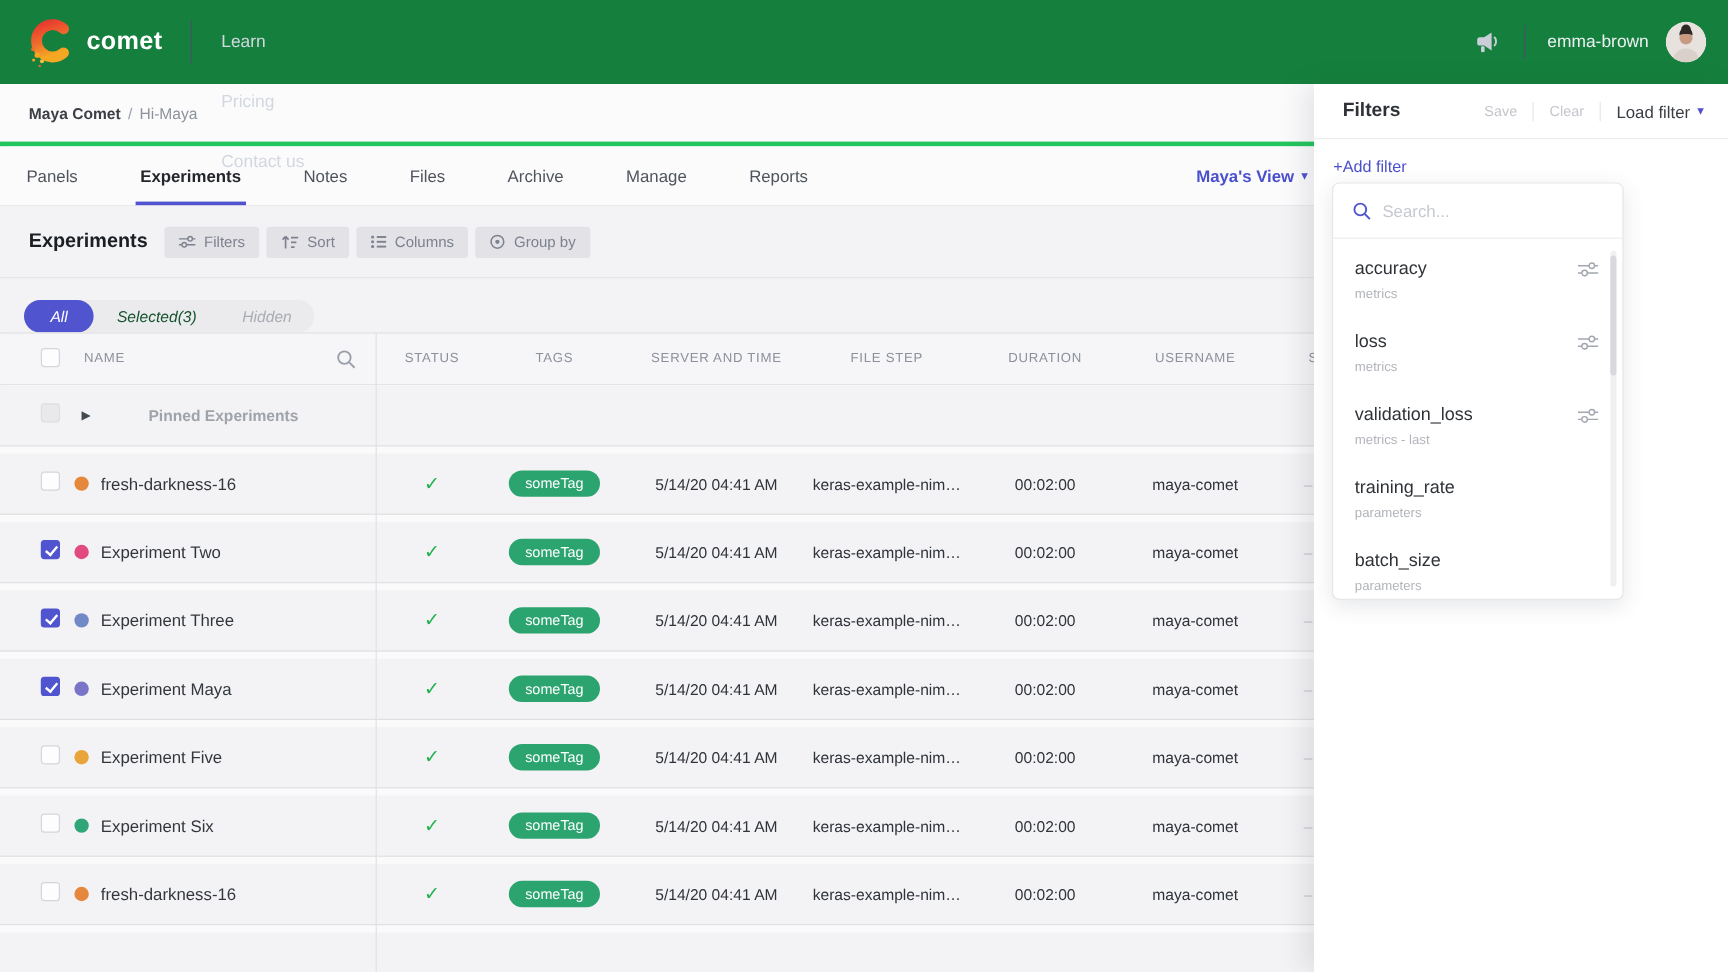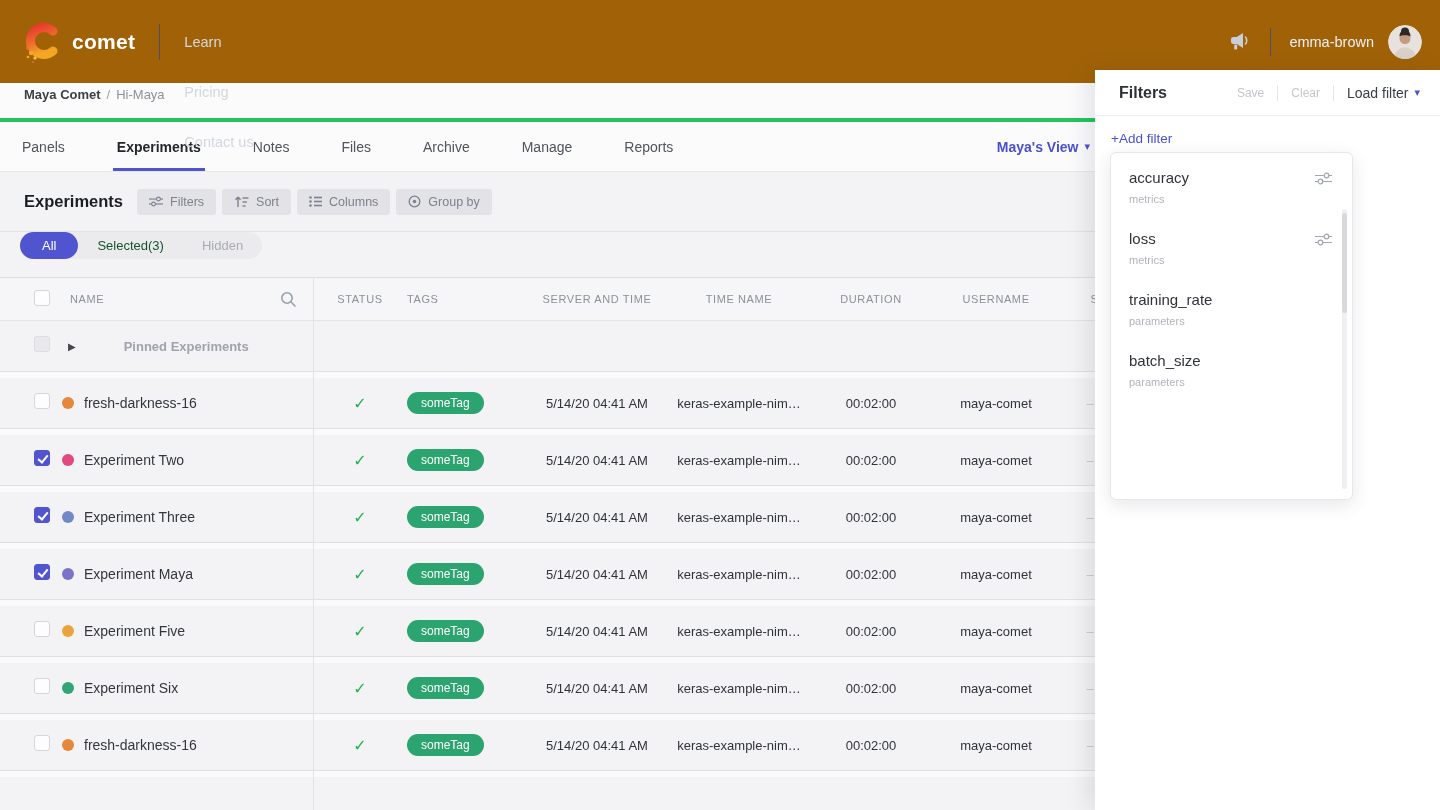"comet" .navbar { background: #a16207 -> #15803d; height: 83px -> 70px }
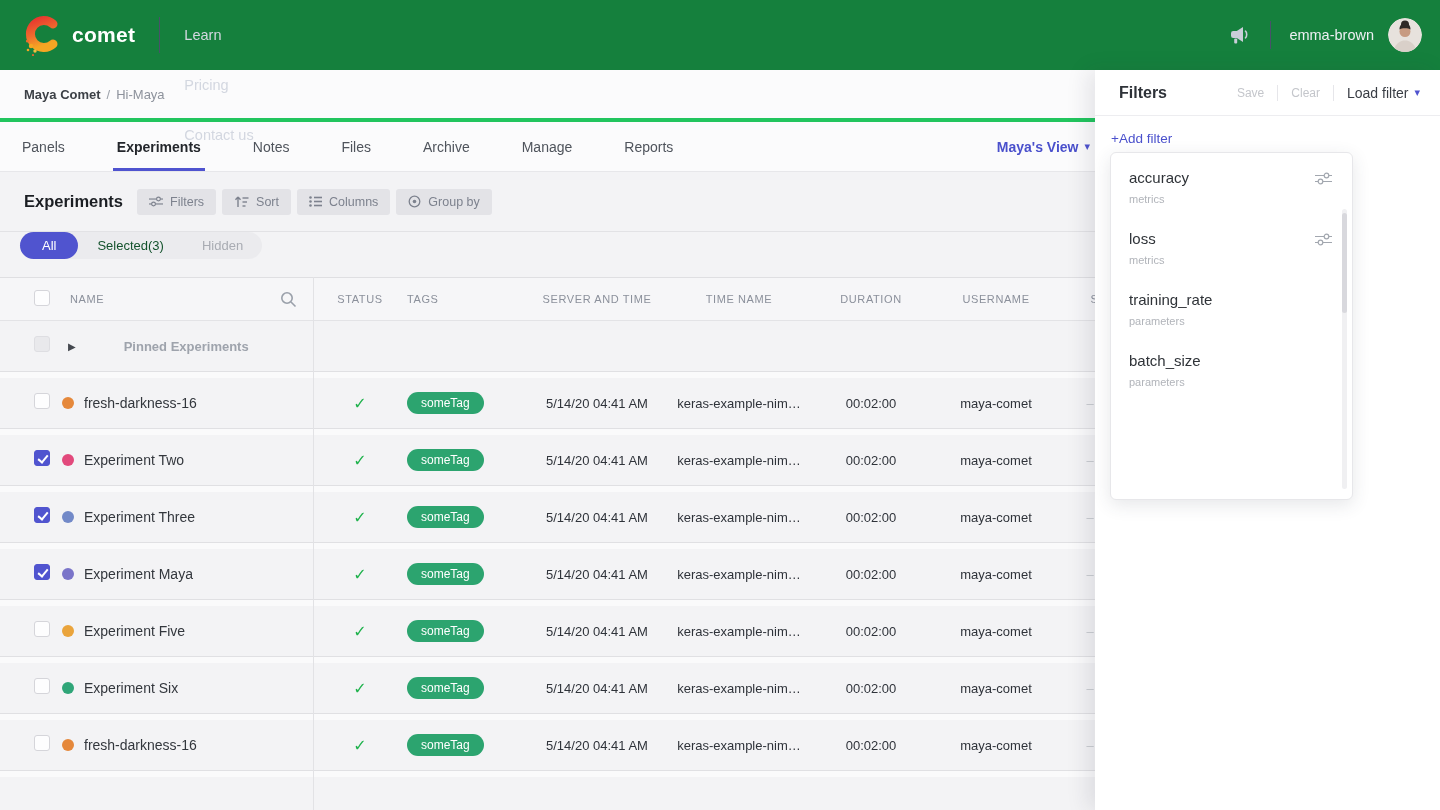"Search..." div.fp-search { html: none -> <div> <span> <svg> <circle></circle> <line></line> </svg> </span> <input> </div> }
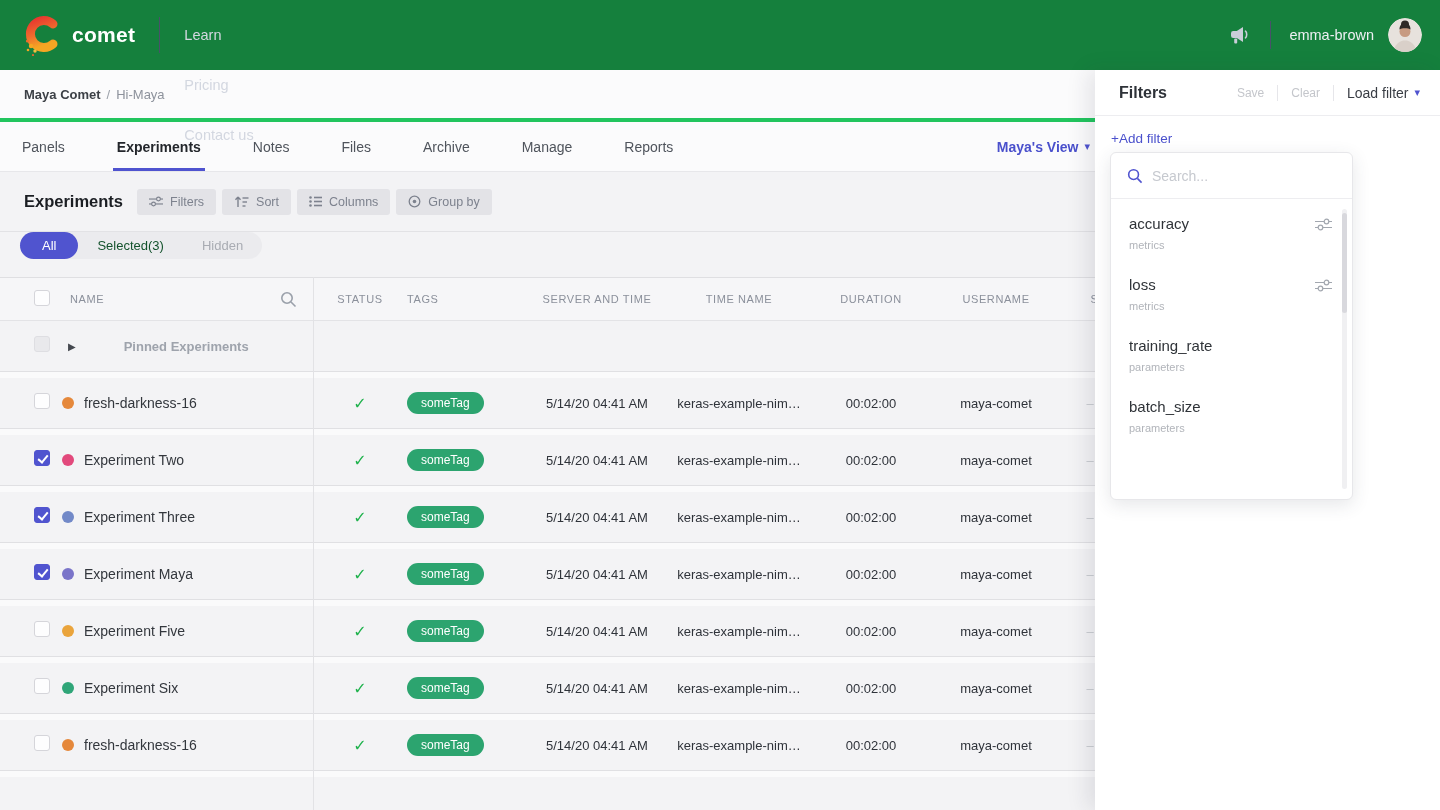"All" .pills-bar { align-items: flex-start -> flex-end; font-style: none -> italic }
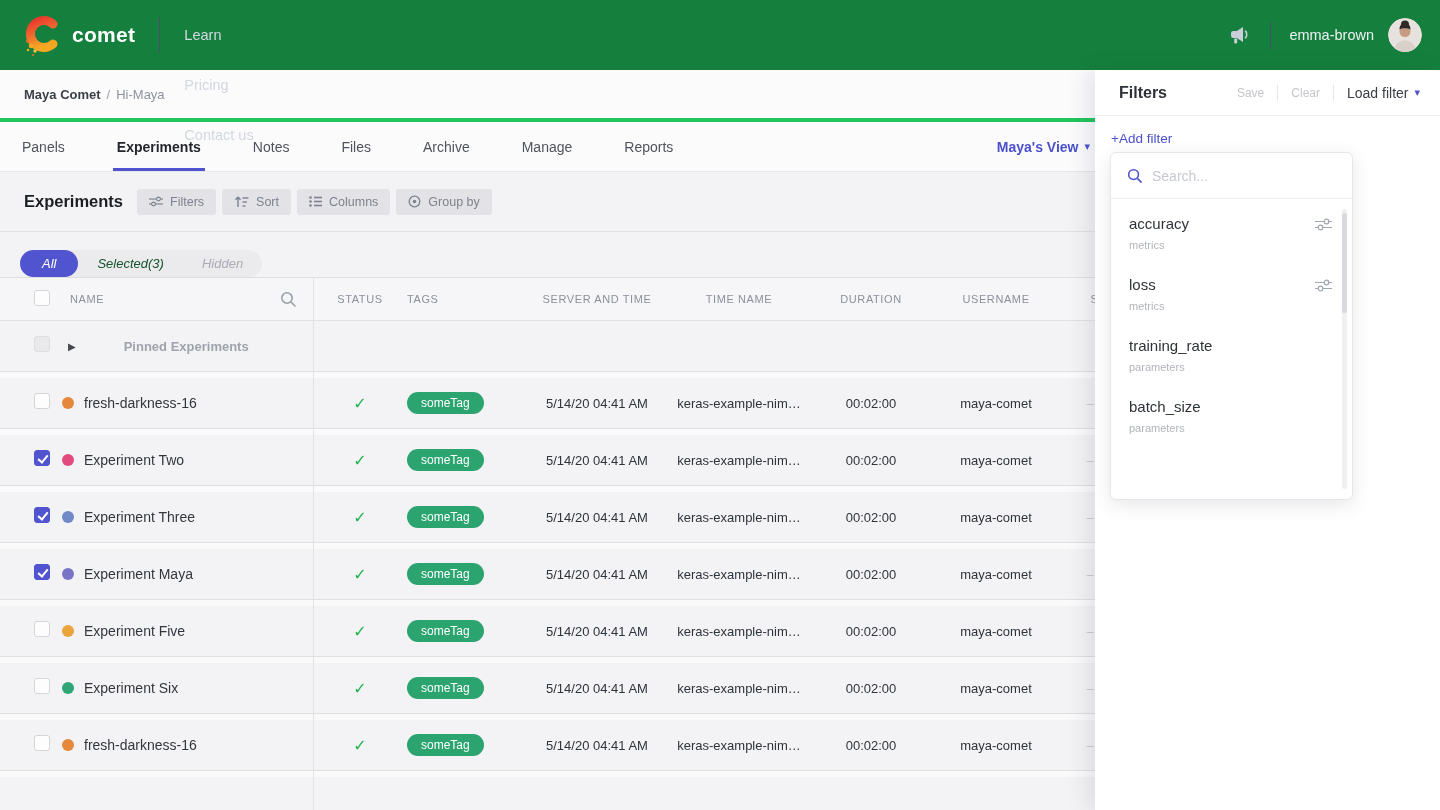"TAGS" .c-tags { text-align: none -> center }
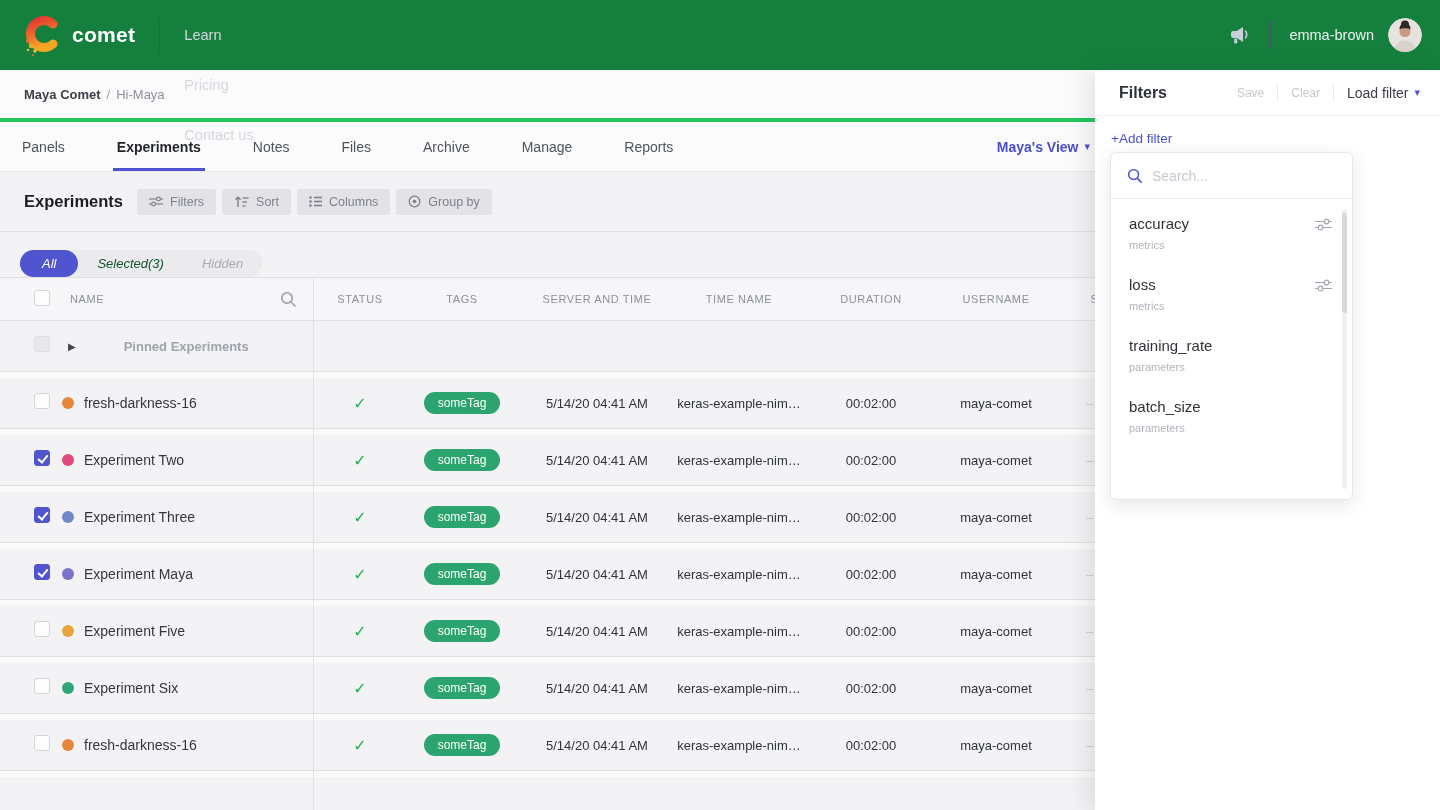"TIME NAME" div.c-file { text: TIME NAME -> FILE STEP }
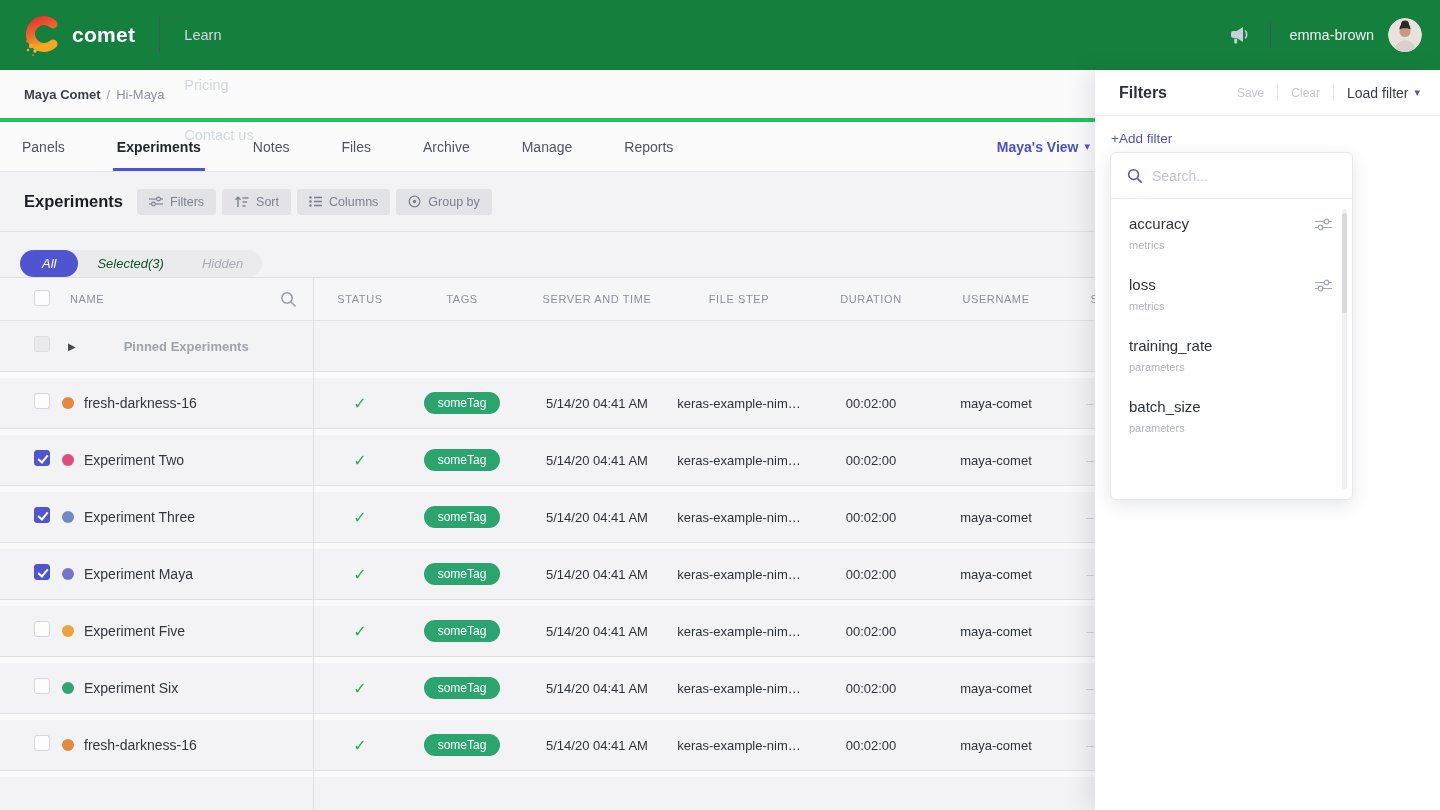"validation_loss" div.fp-option { html: none -> <div> <div>validation_loss</div> <div>metrics - last</div> <span> <svg> <line></line> <circle></circle> <line></line> <circle></circle> </svg> </span> </div> }
